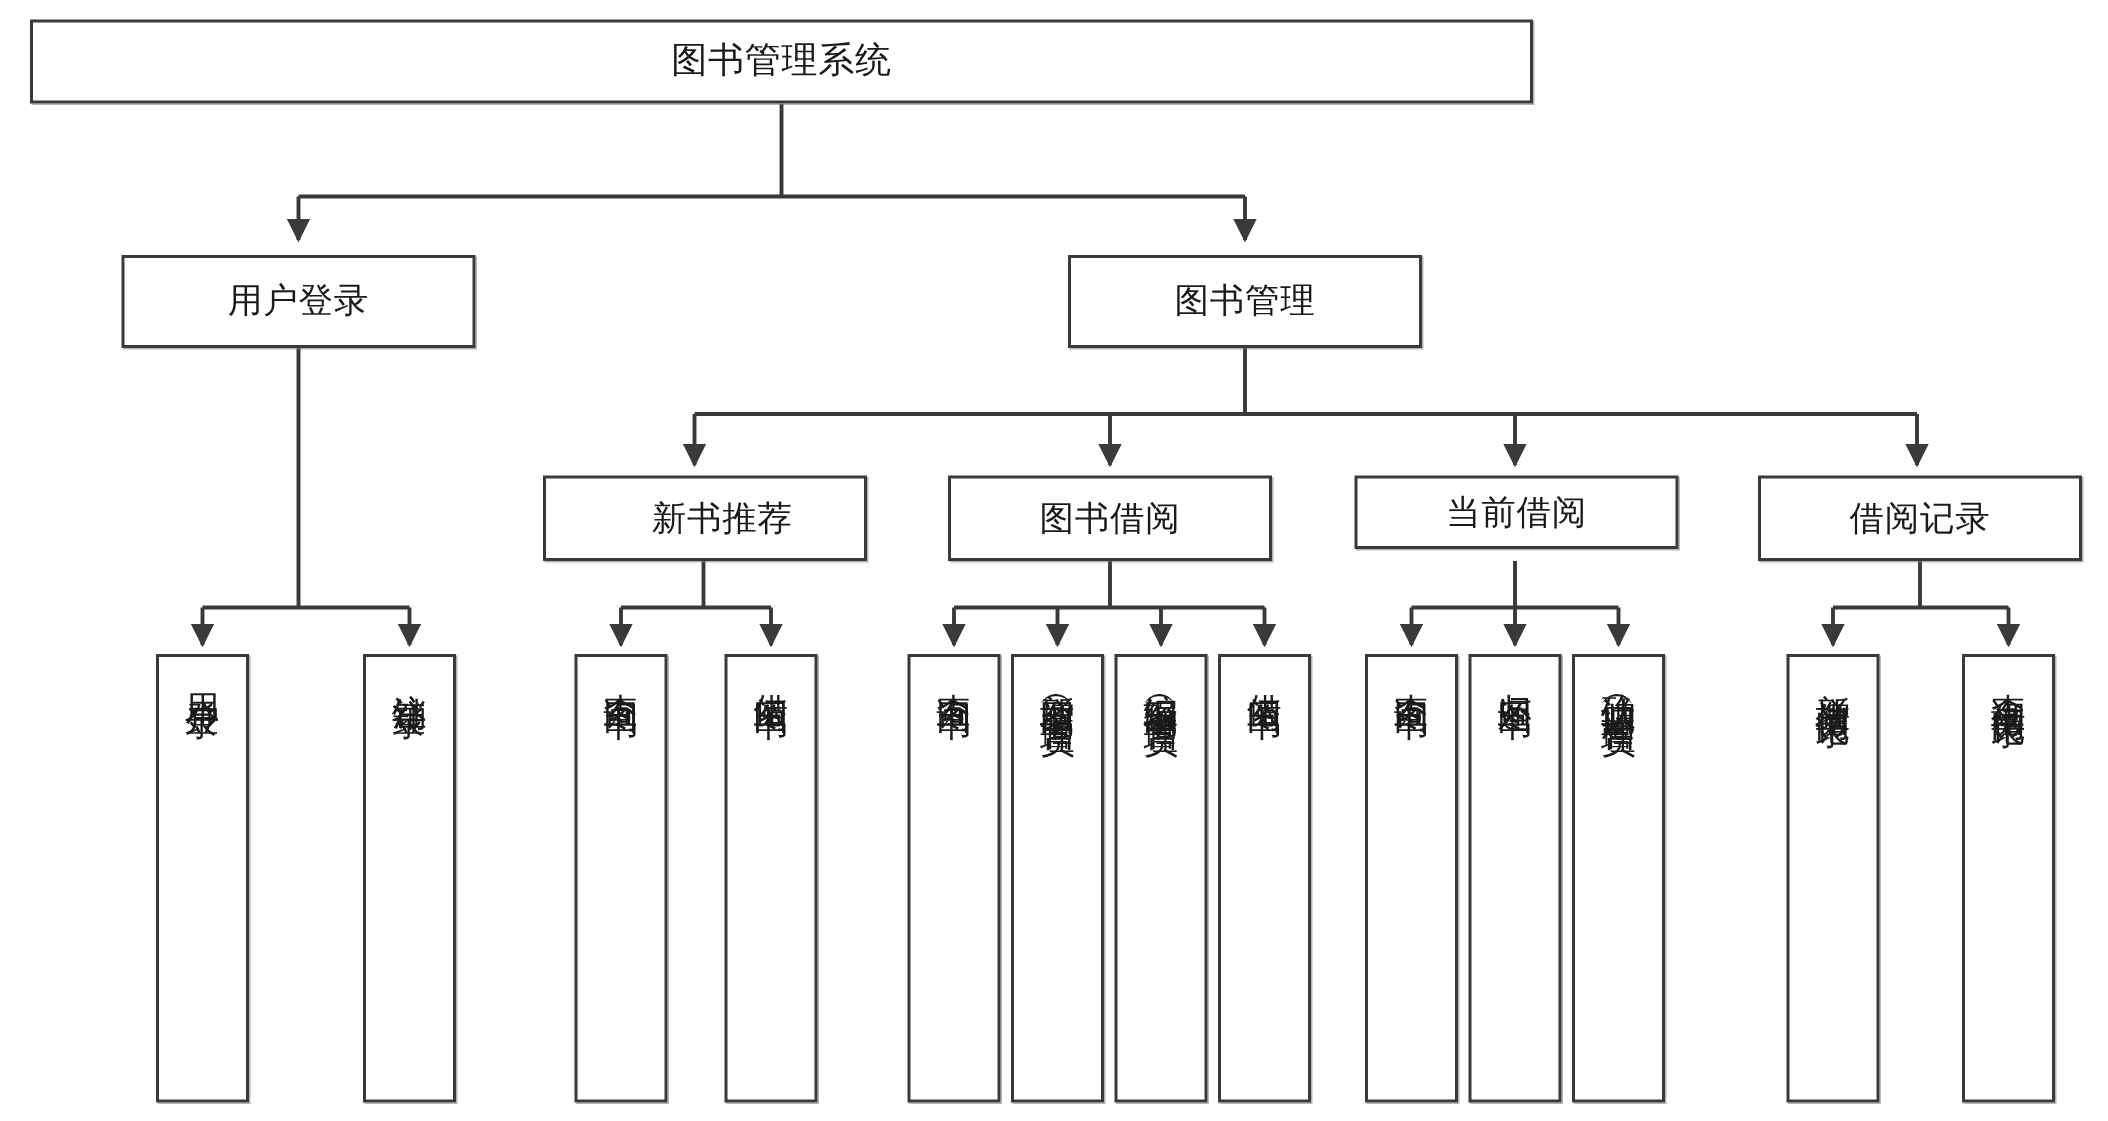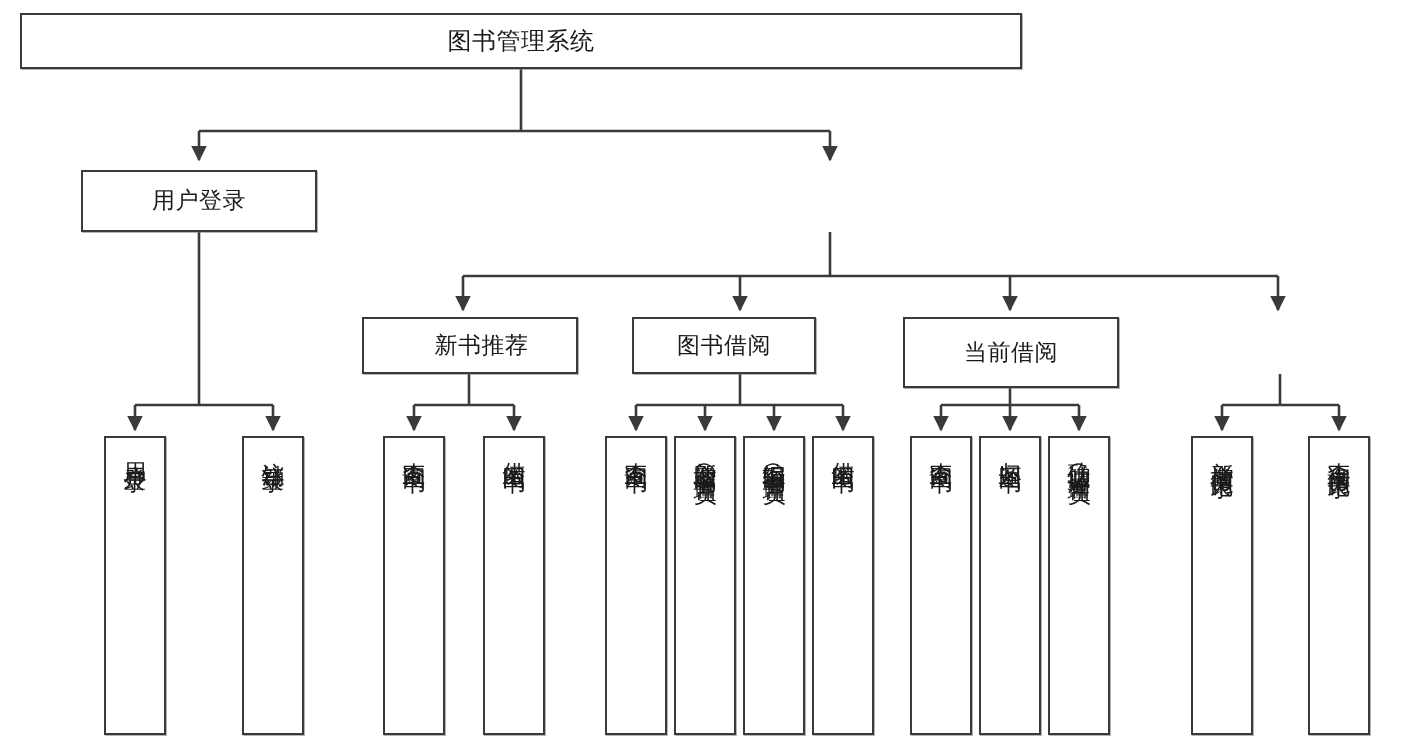"图书管理" div.node { html: none -> <div> <span>图书管理</span> </div> }
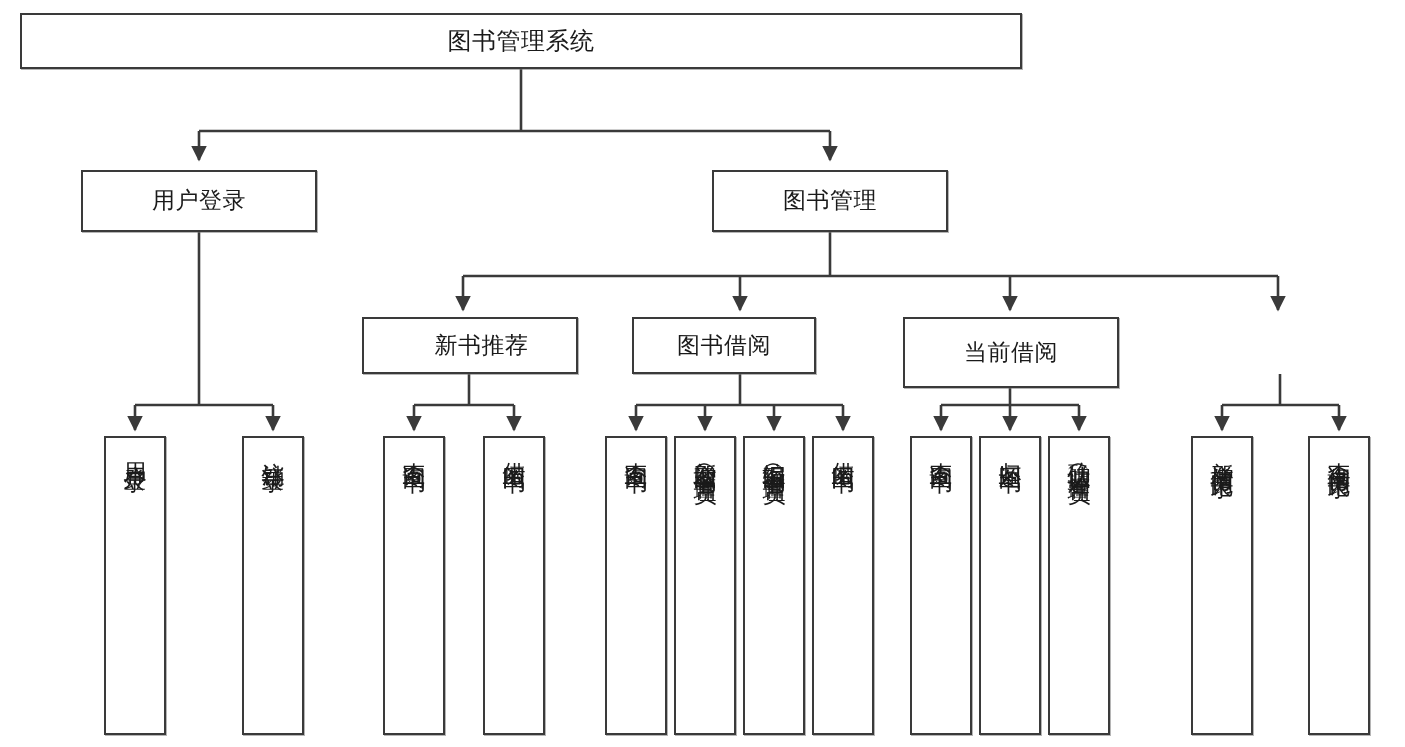"图书借阅" div.node { width: 184px -> 216px }
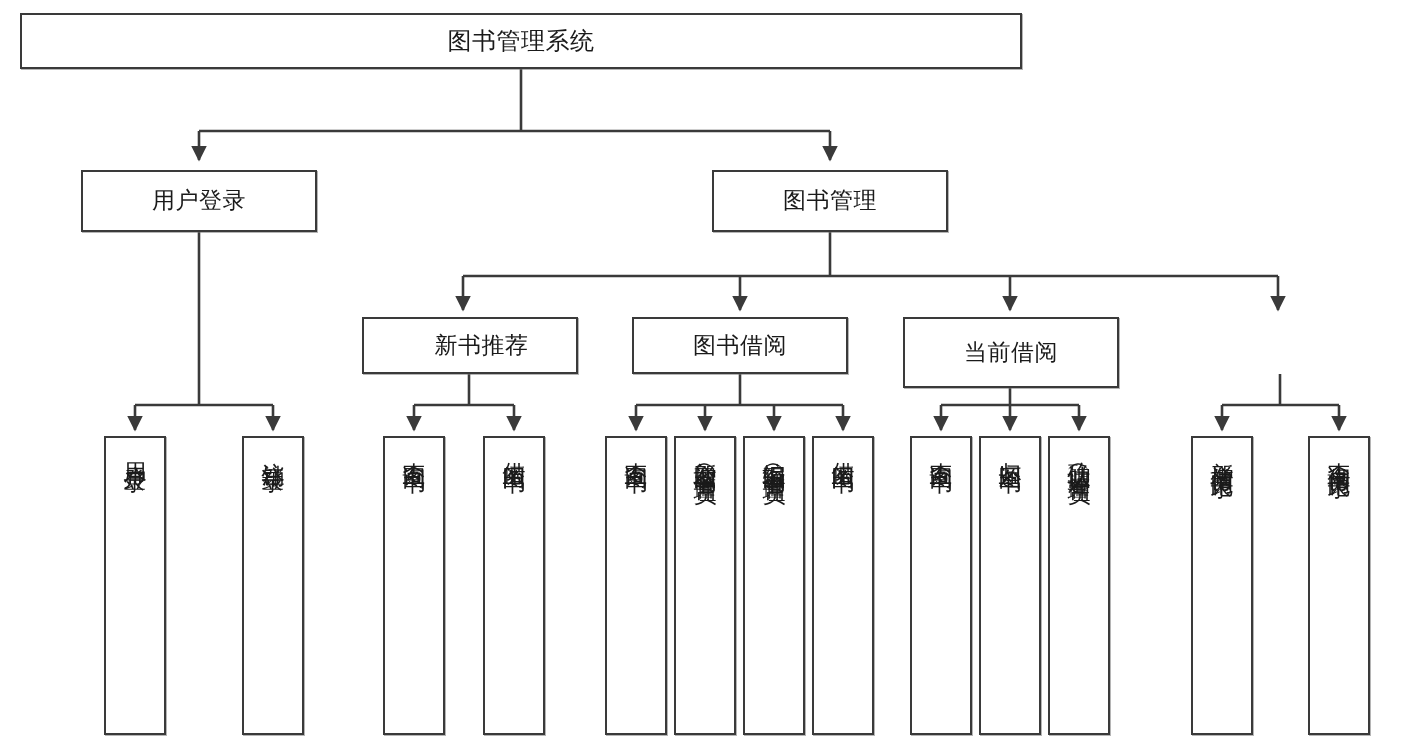"当前借阅" div.node { height: 71px -> 49px }
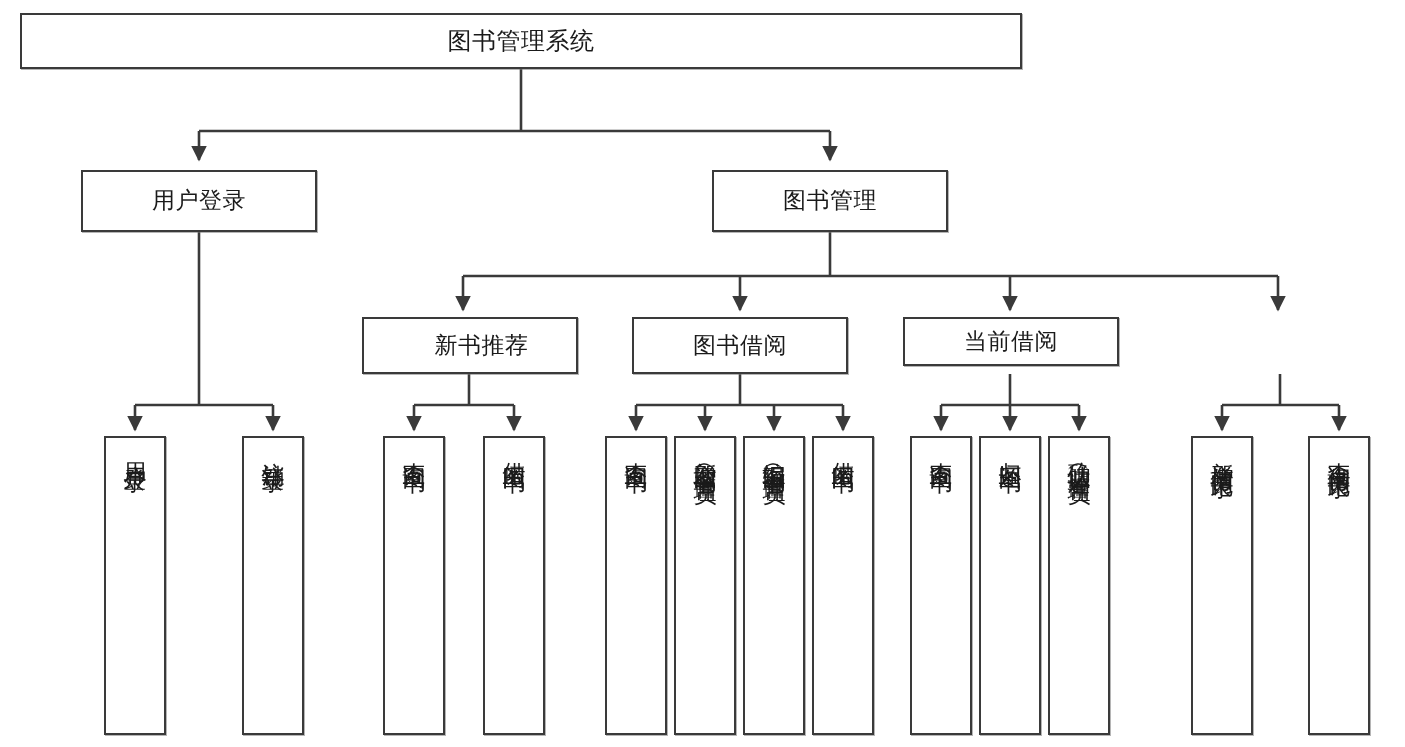"借阅记录" div.node { html: none -> <div> <span>借阅记录</span> </div> }
